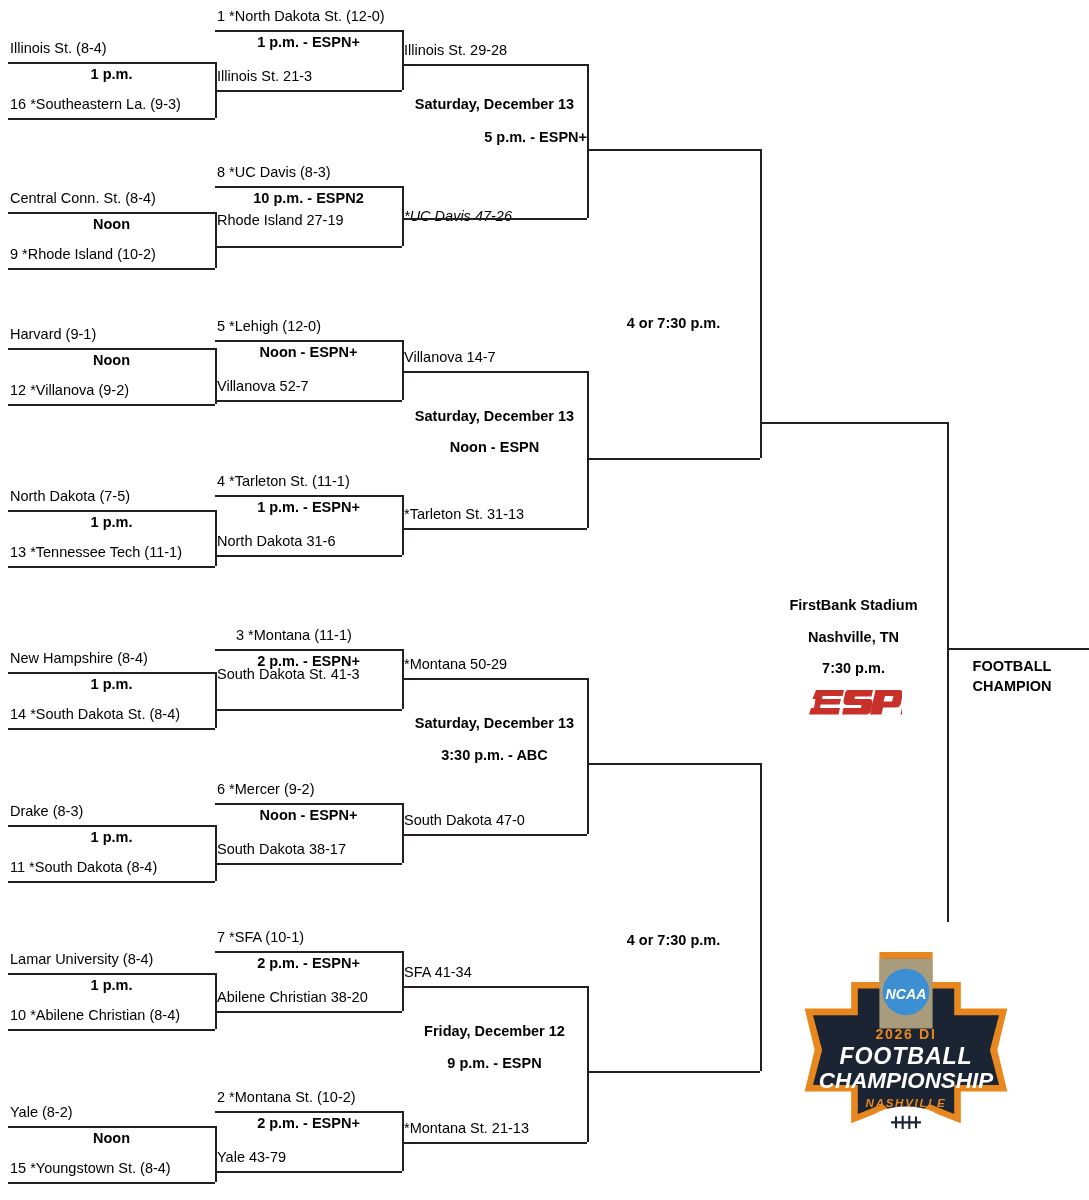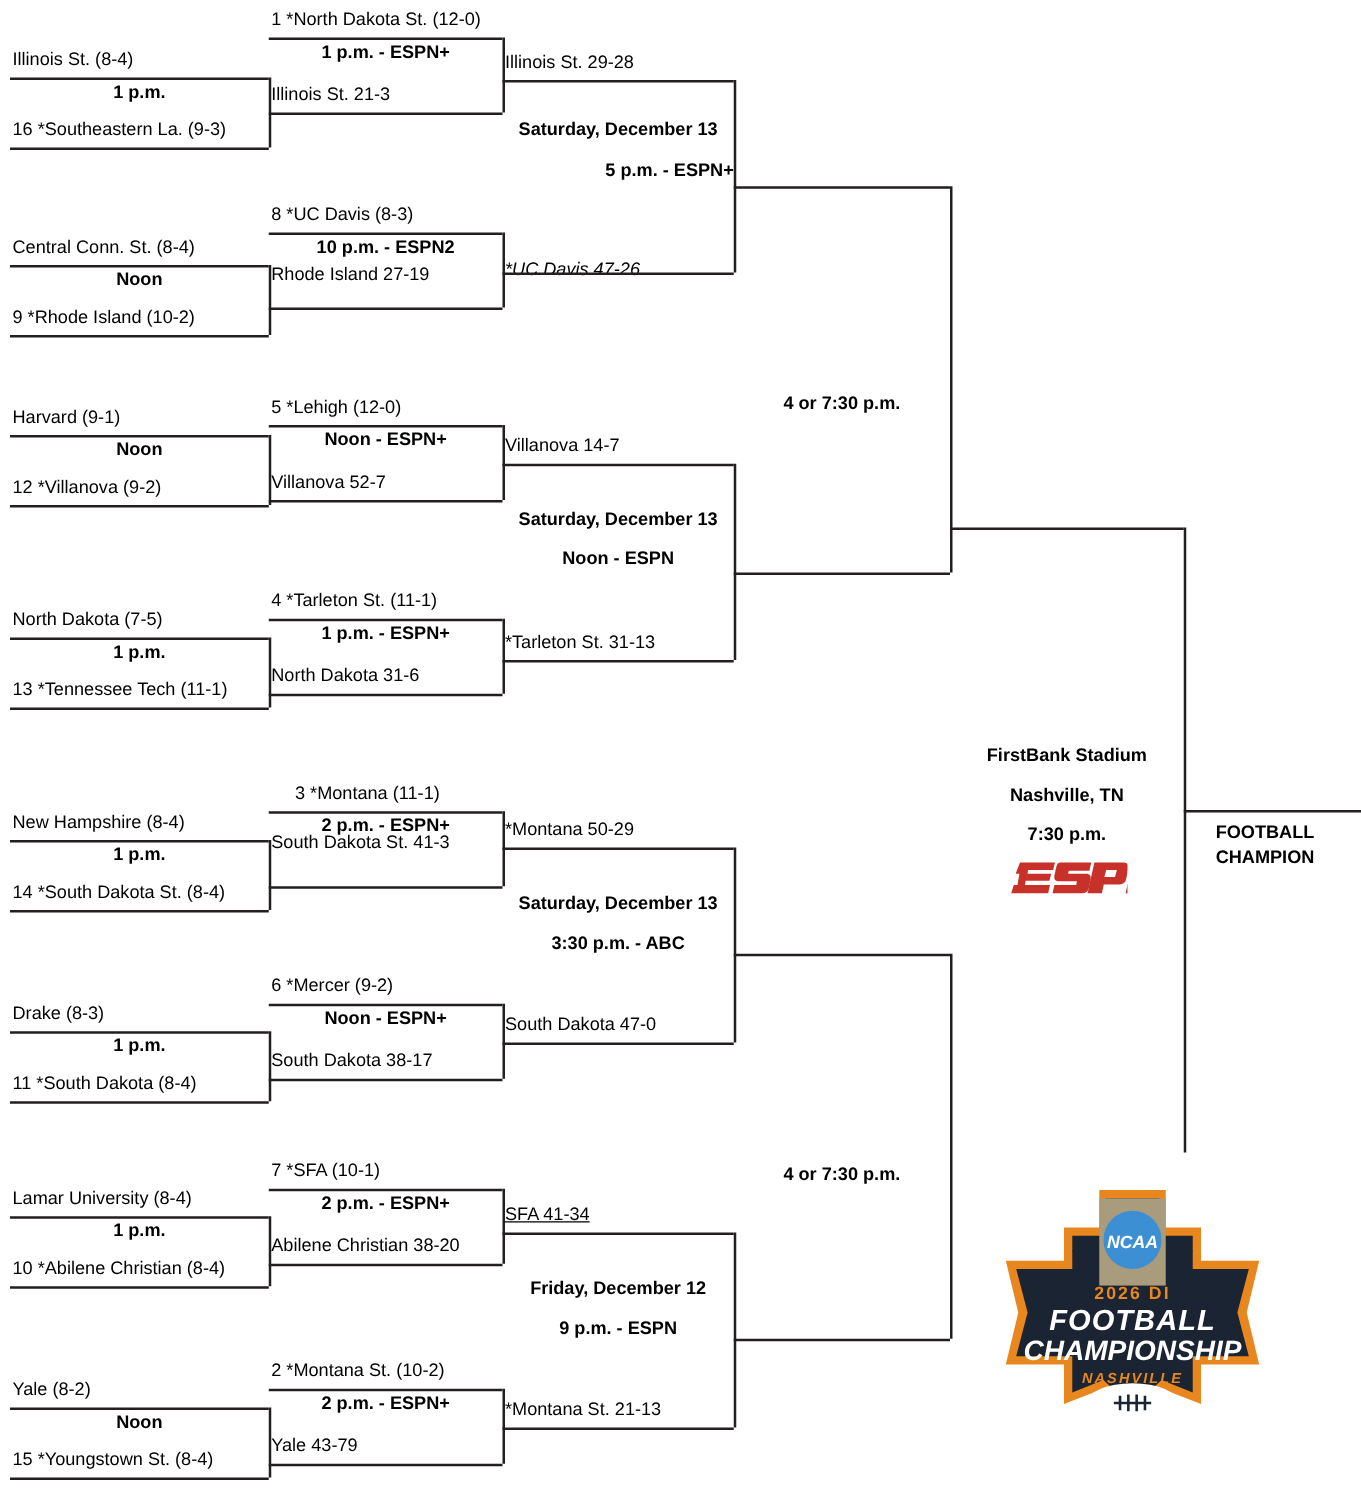"SFA 41-34" div.lbl { text-decoration: underline -> none }
